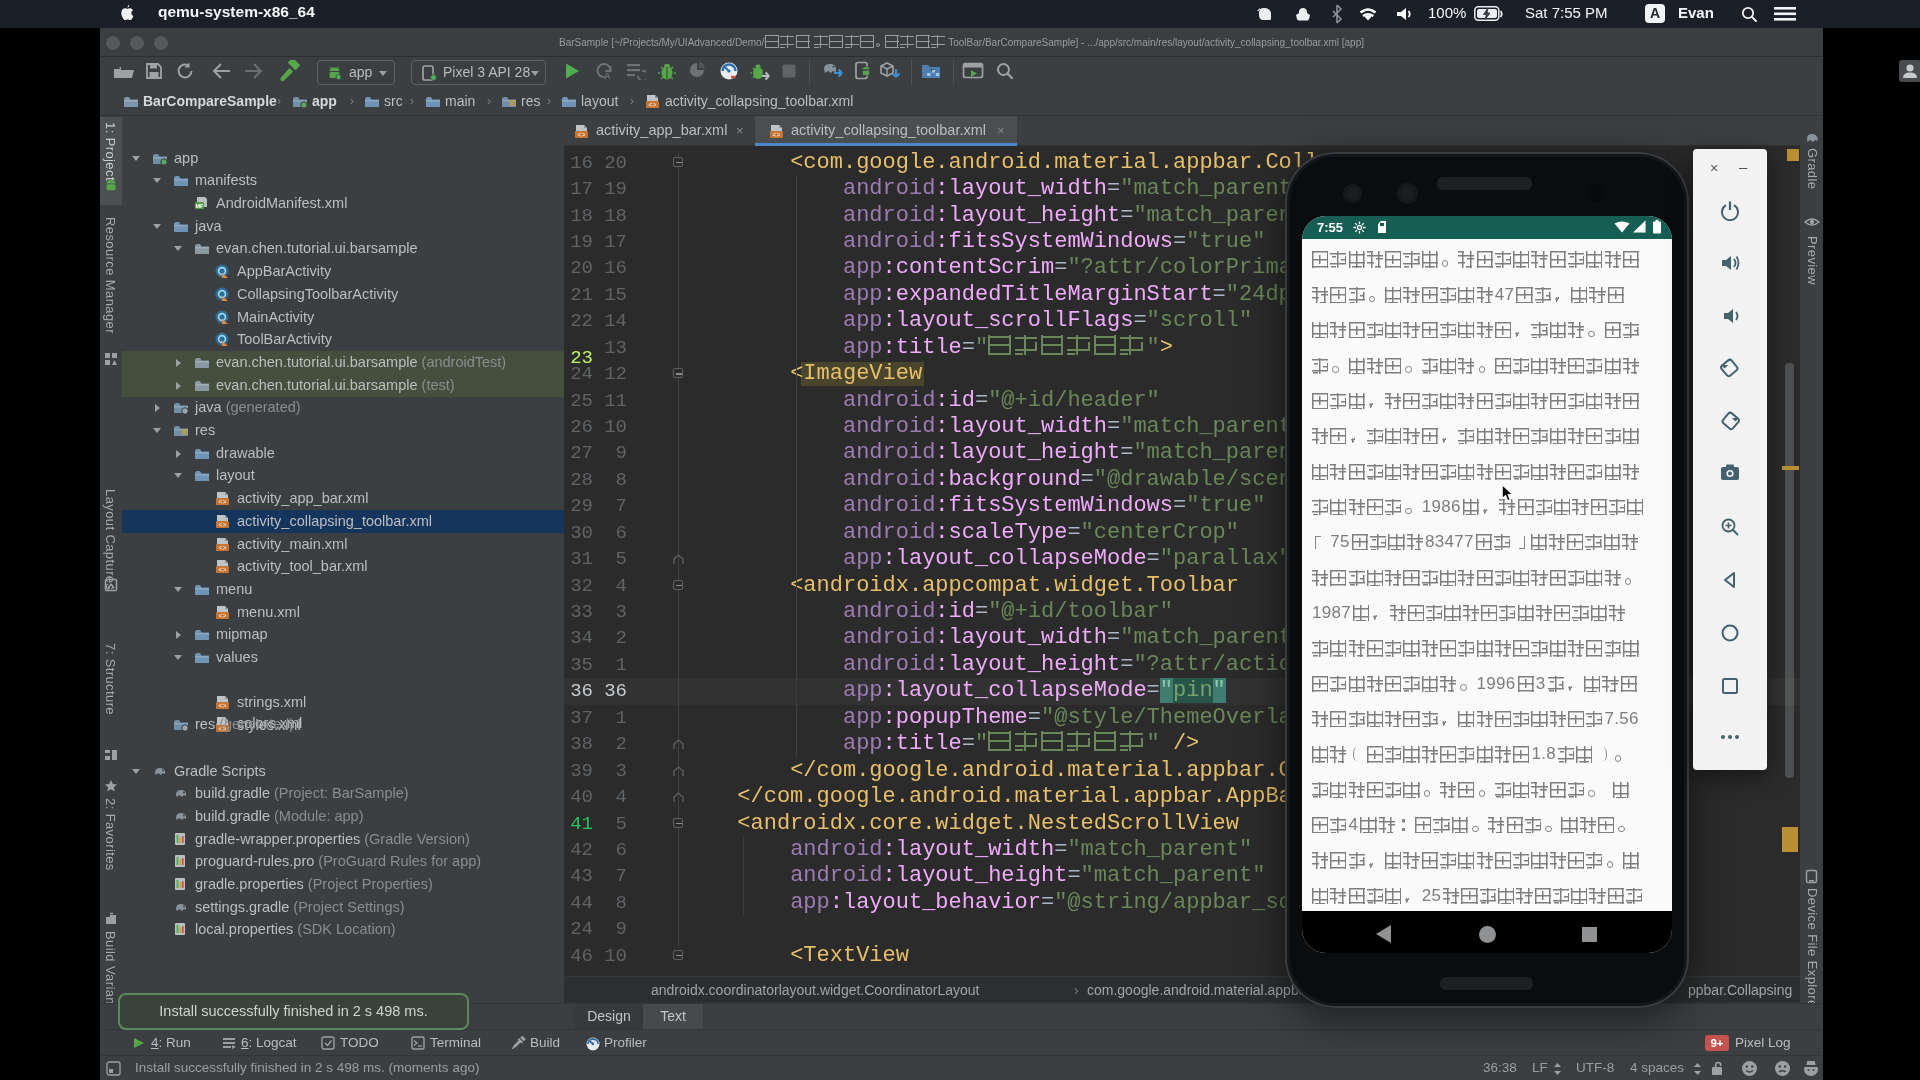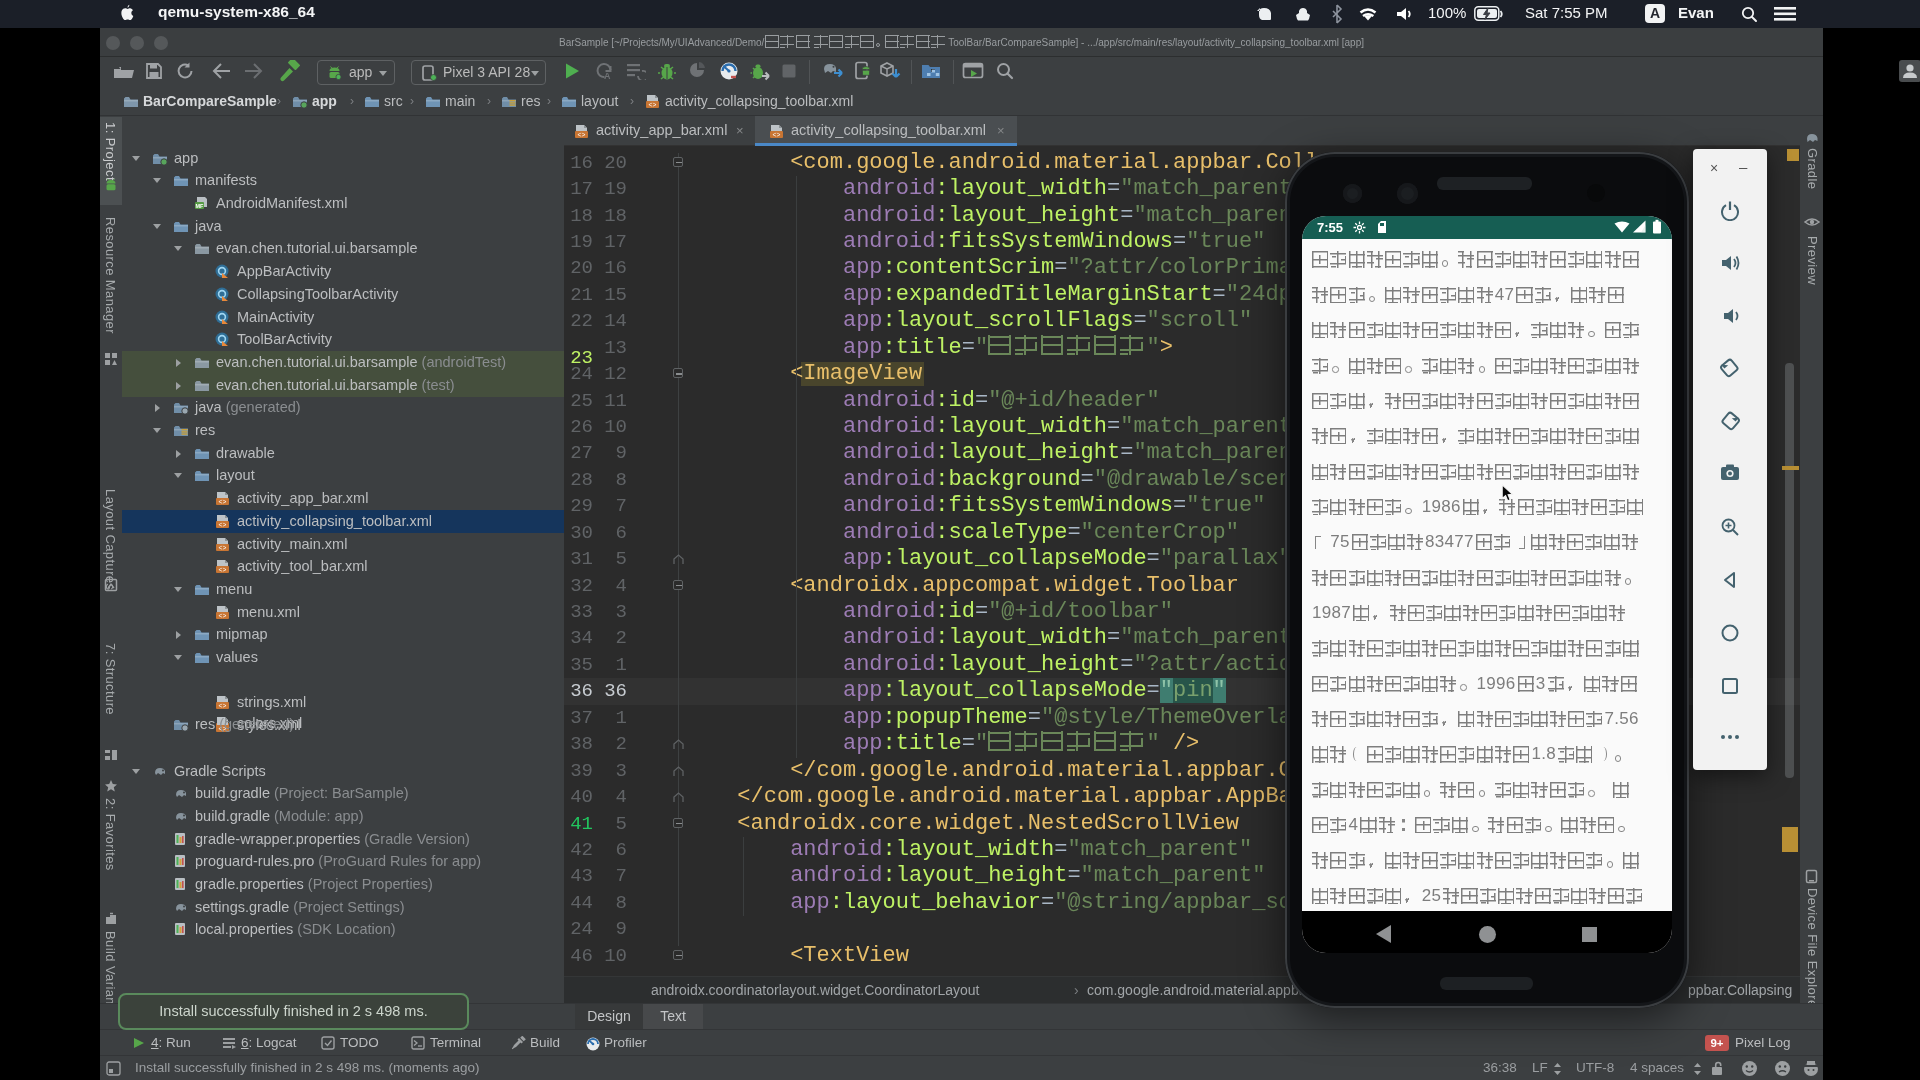":layout_width" .cA { color: #bef264 -> #f0abfc }
